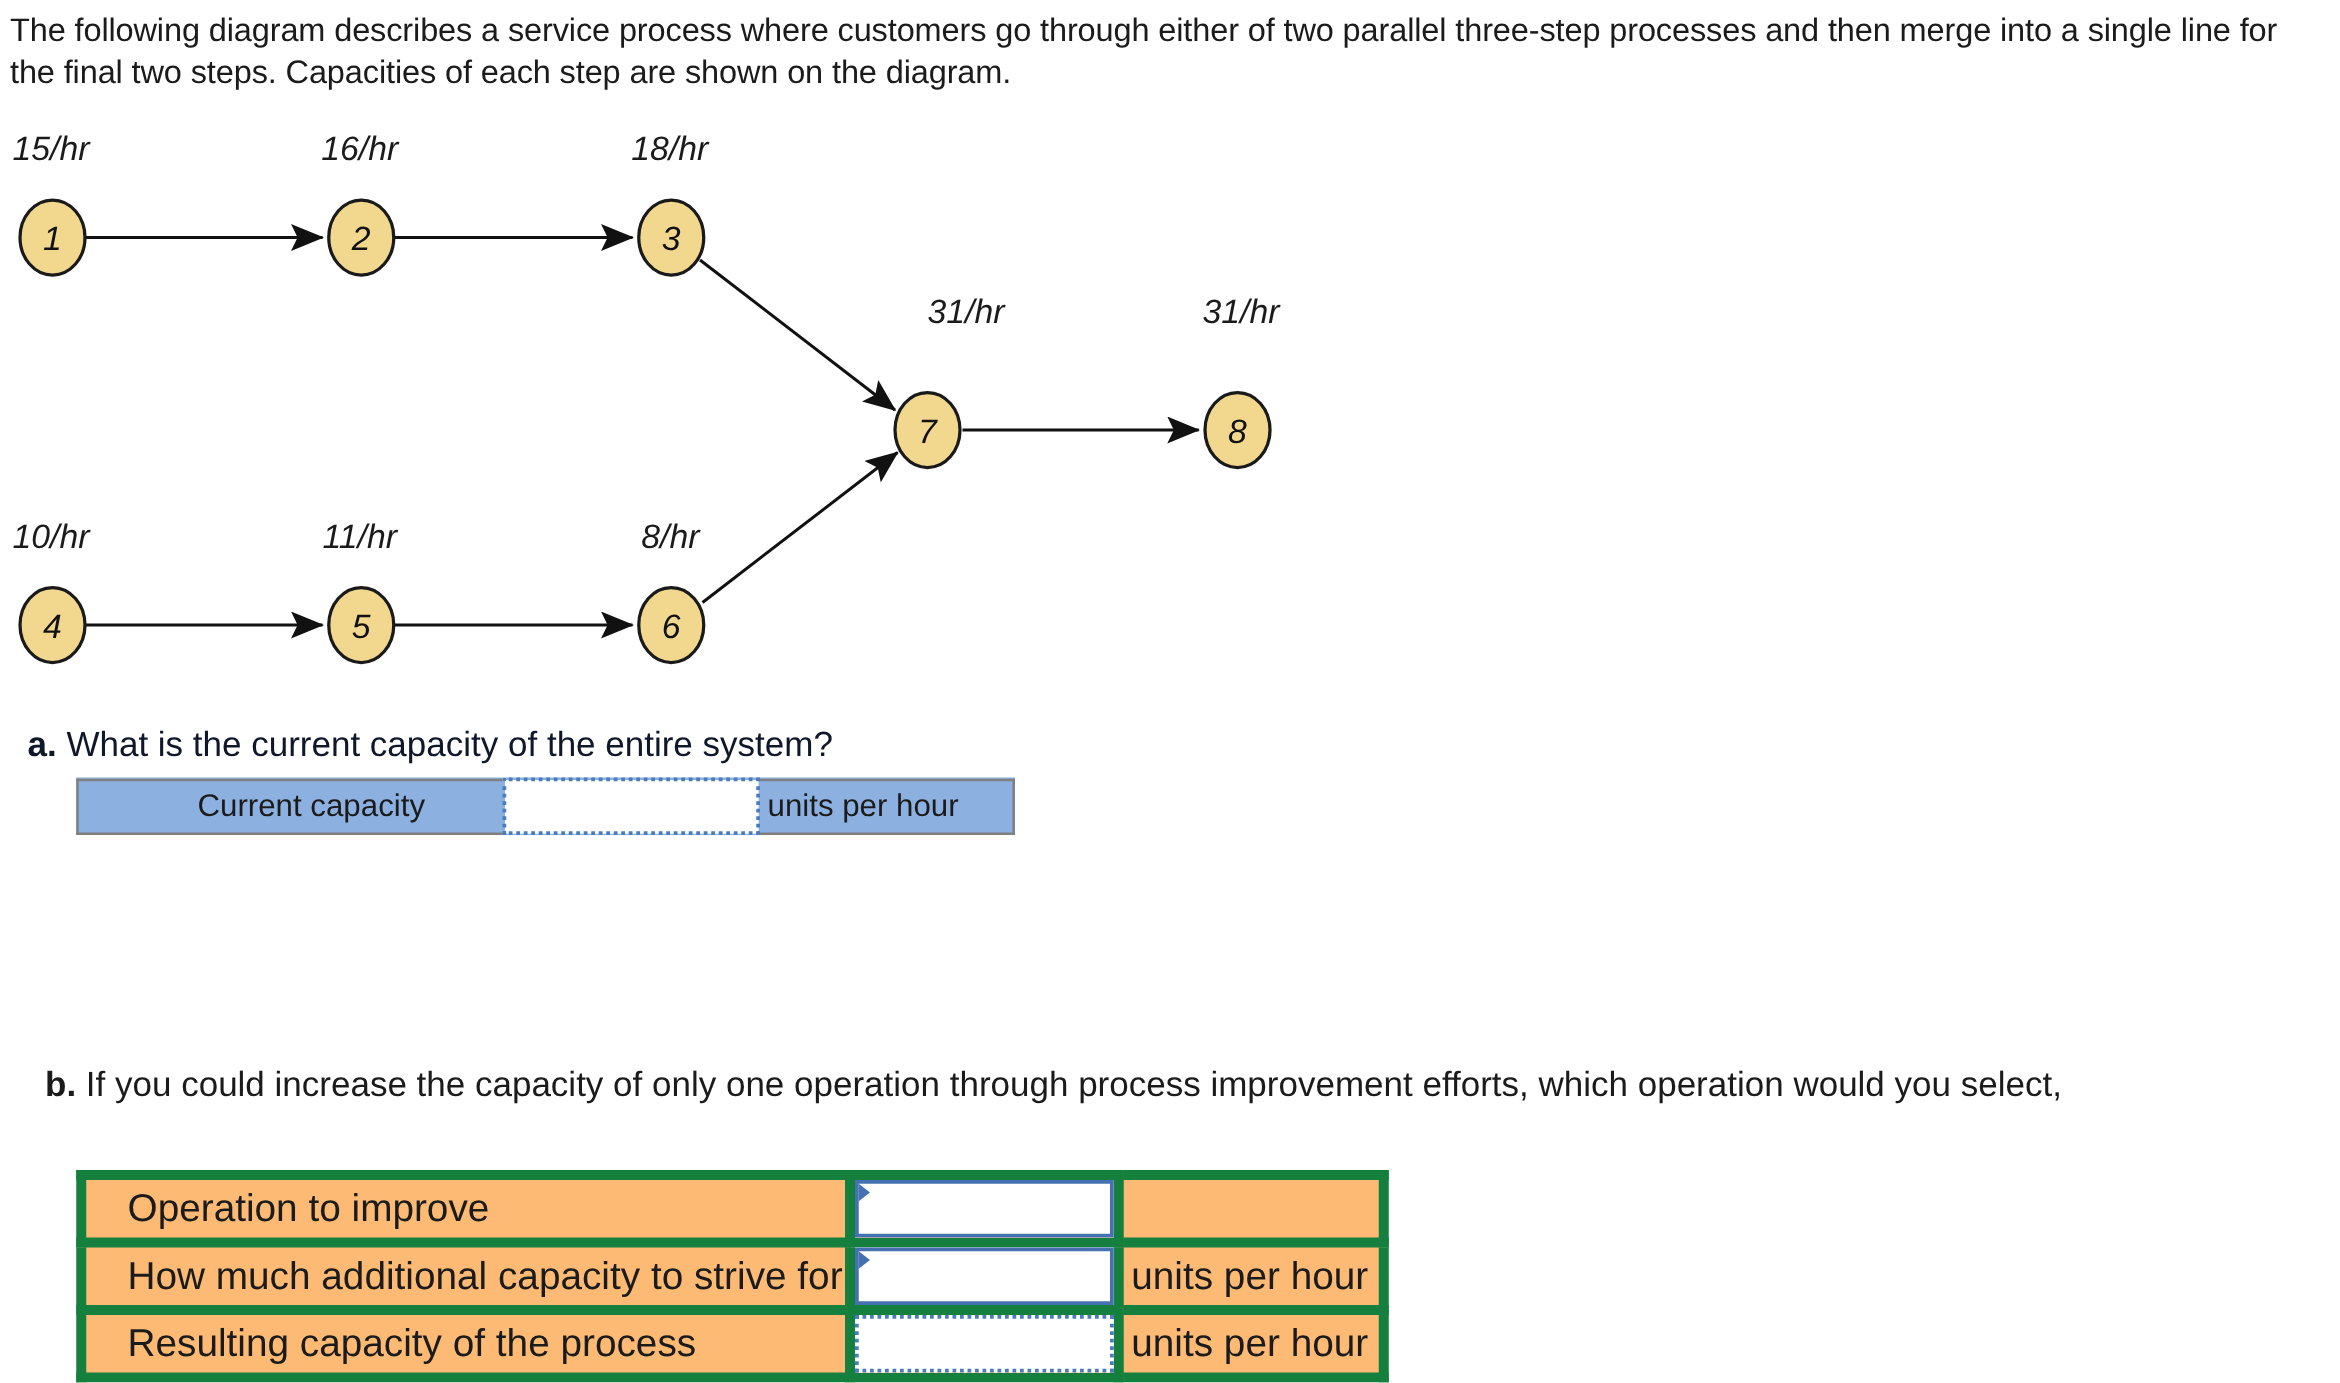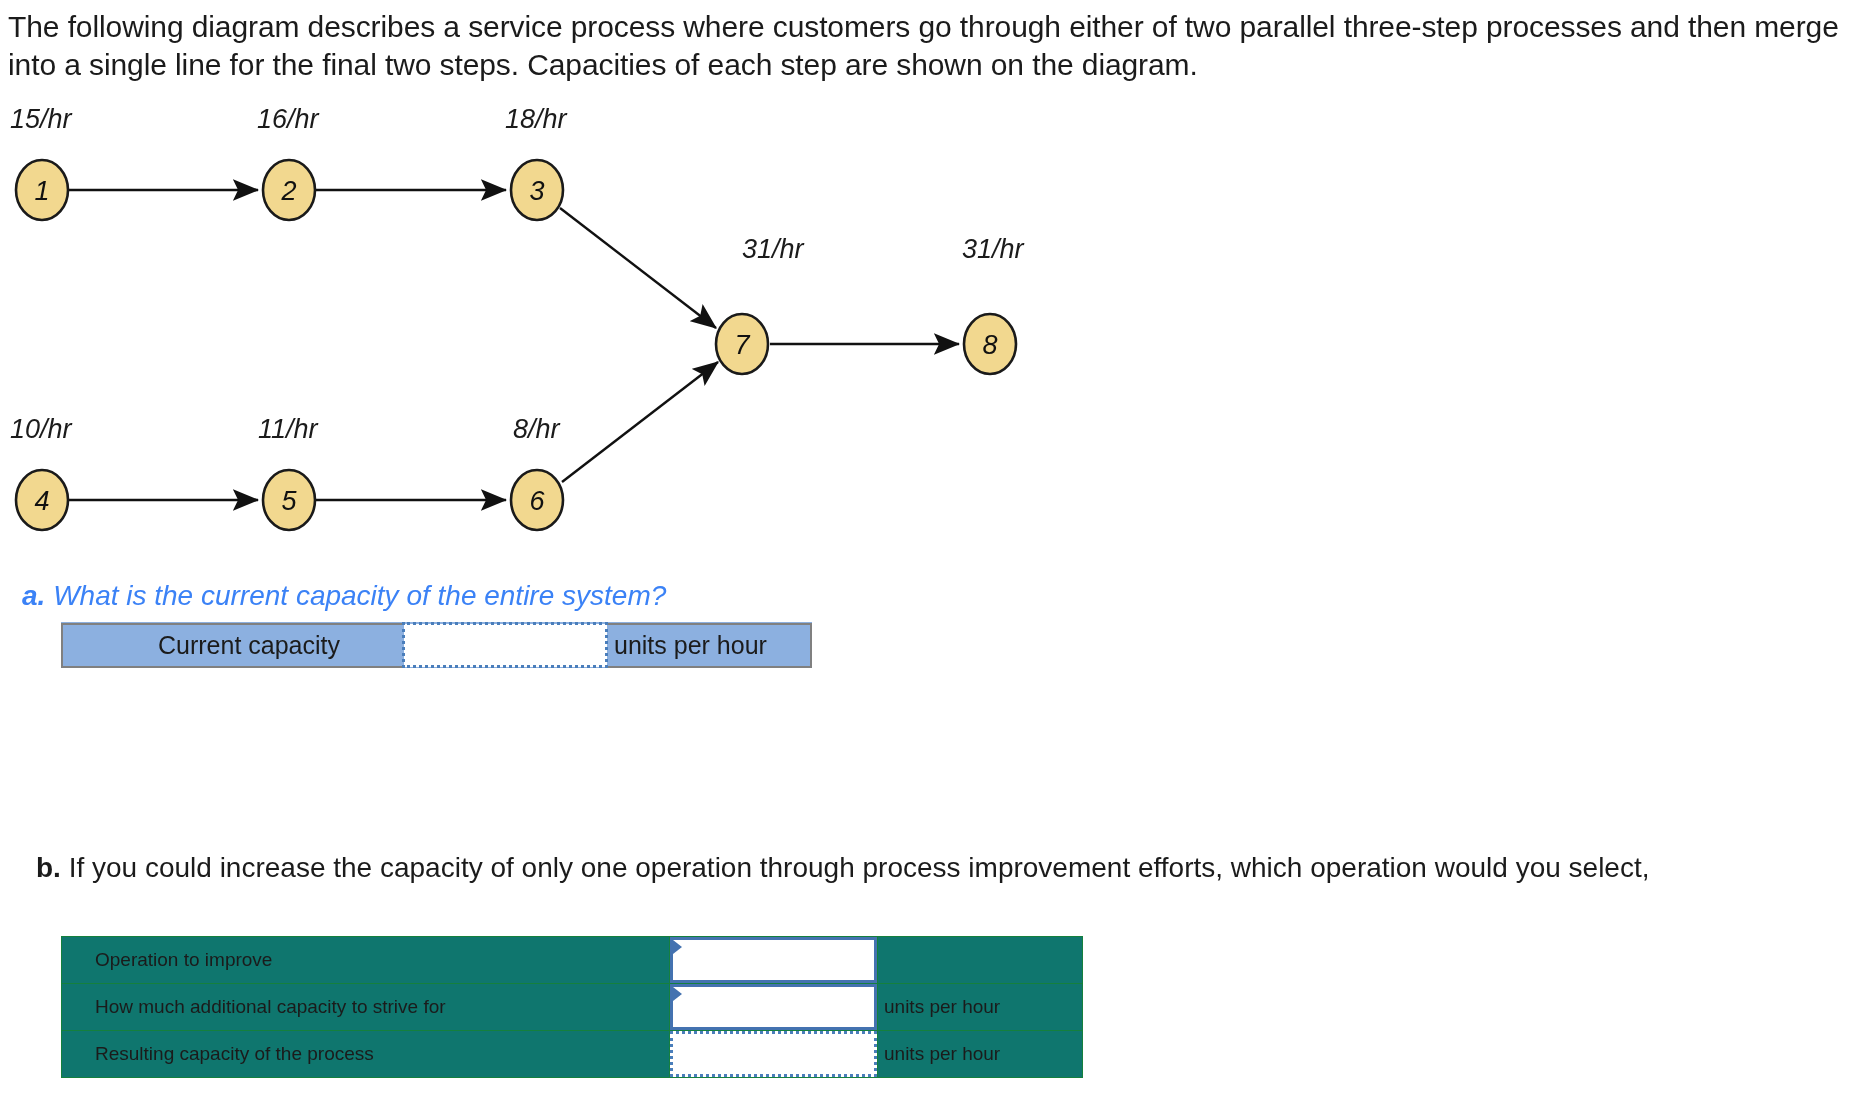"The following diagram describes a" #intro { font-size: 30px -> 26px }
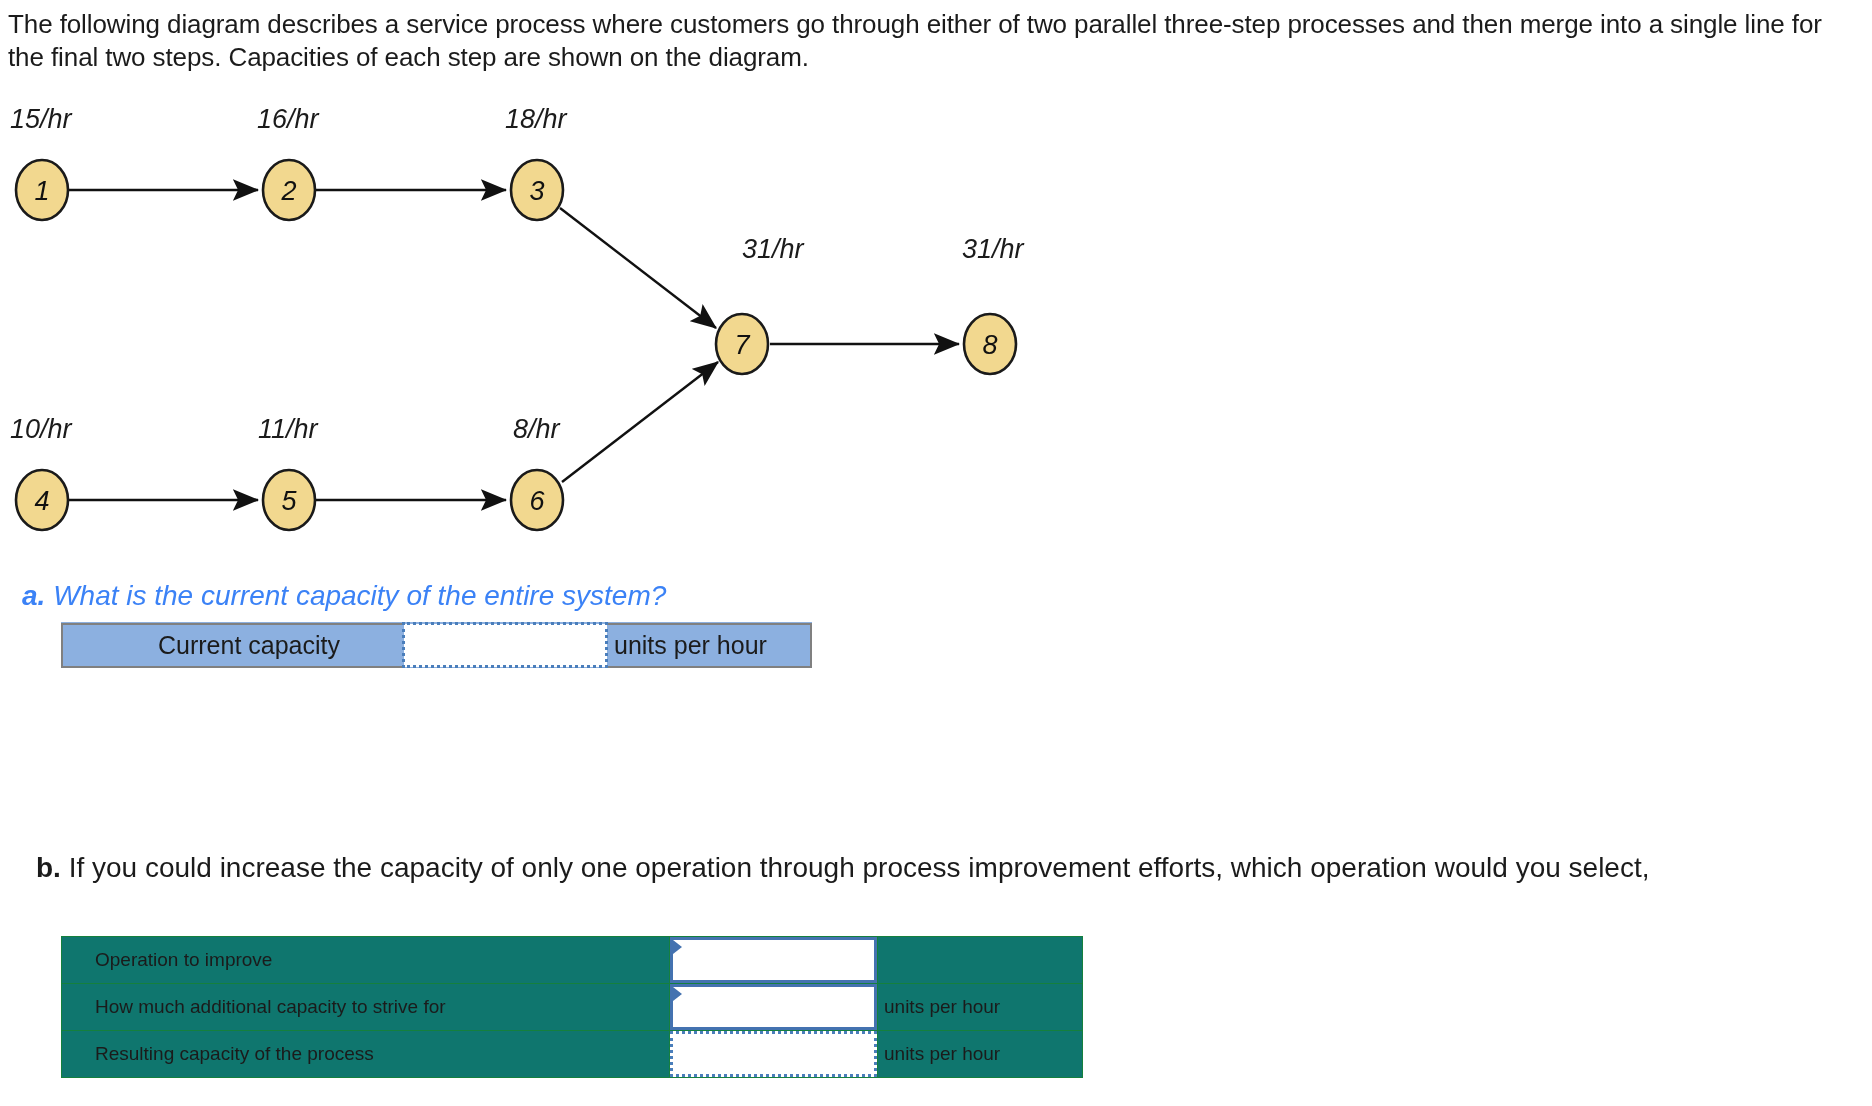"a. What is the current" #qa { color: #3b82f6 -> #0f172a; font-style: italic -> none }
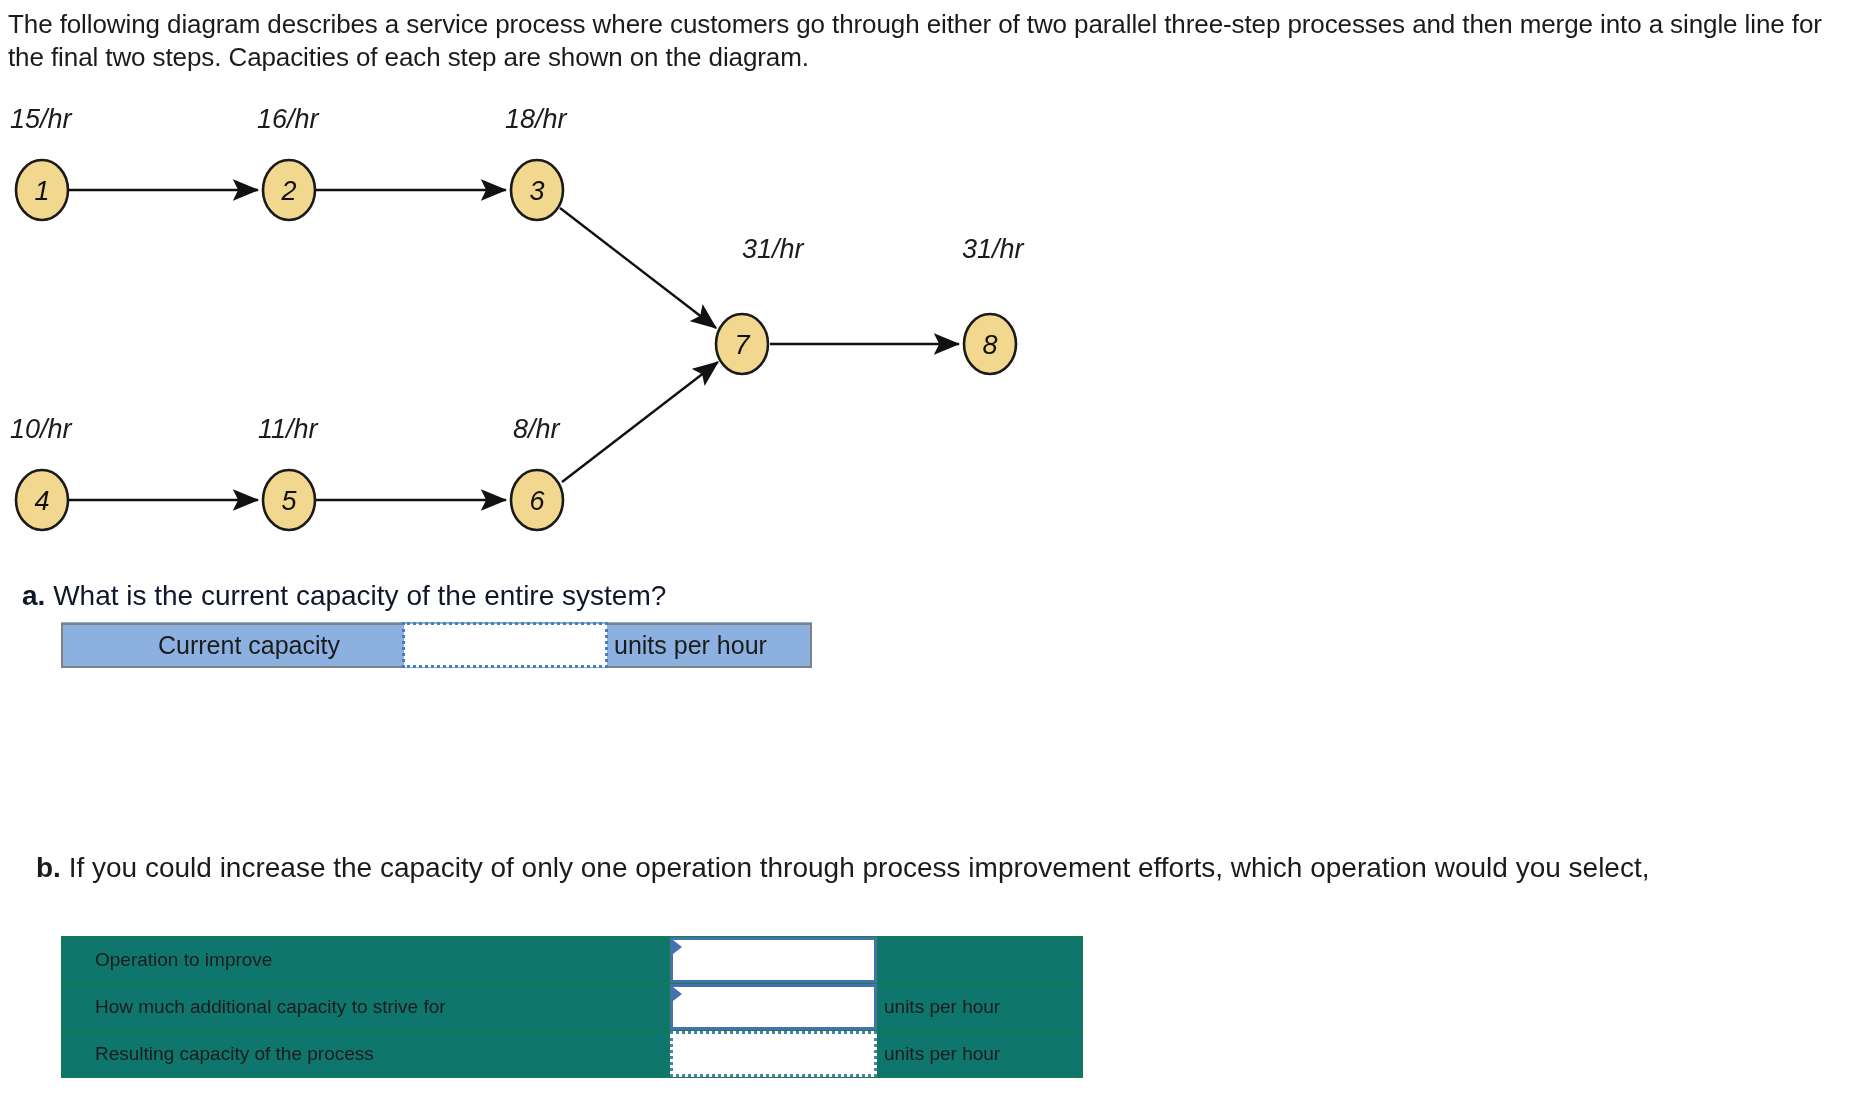"Operation to improve" .table-b td { background: #0f766e -> #fdba74; border: 1px solid #15803d -> 8px solid #15803d; font-size: 19px -> 31px }
